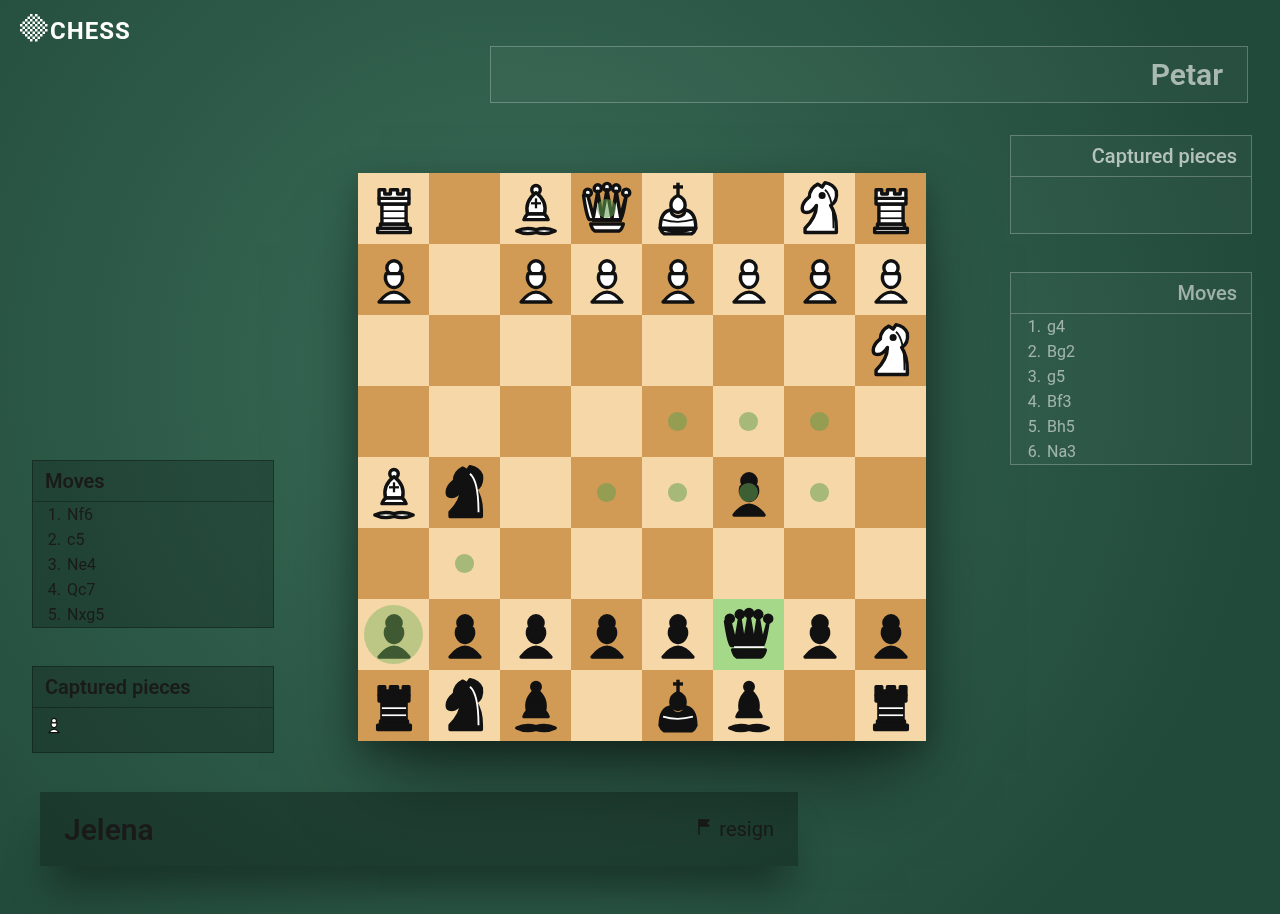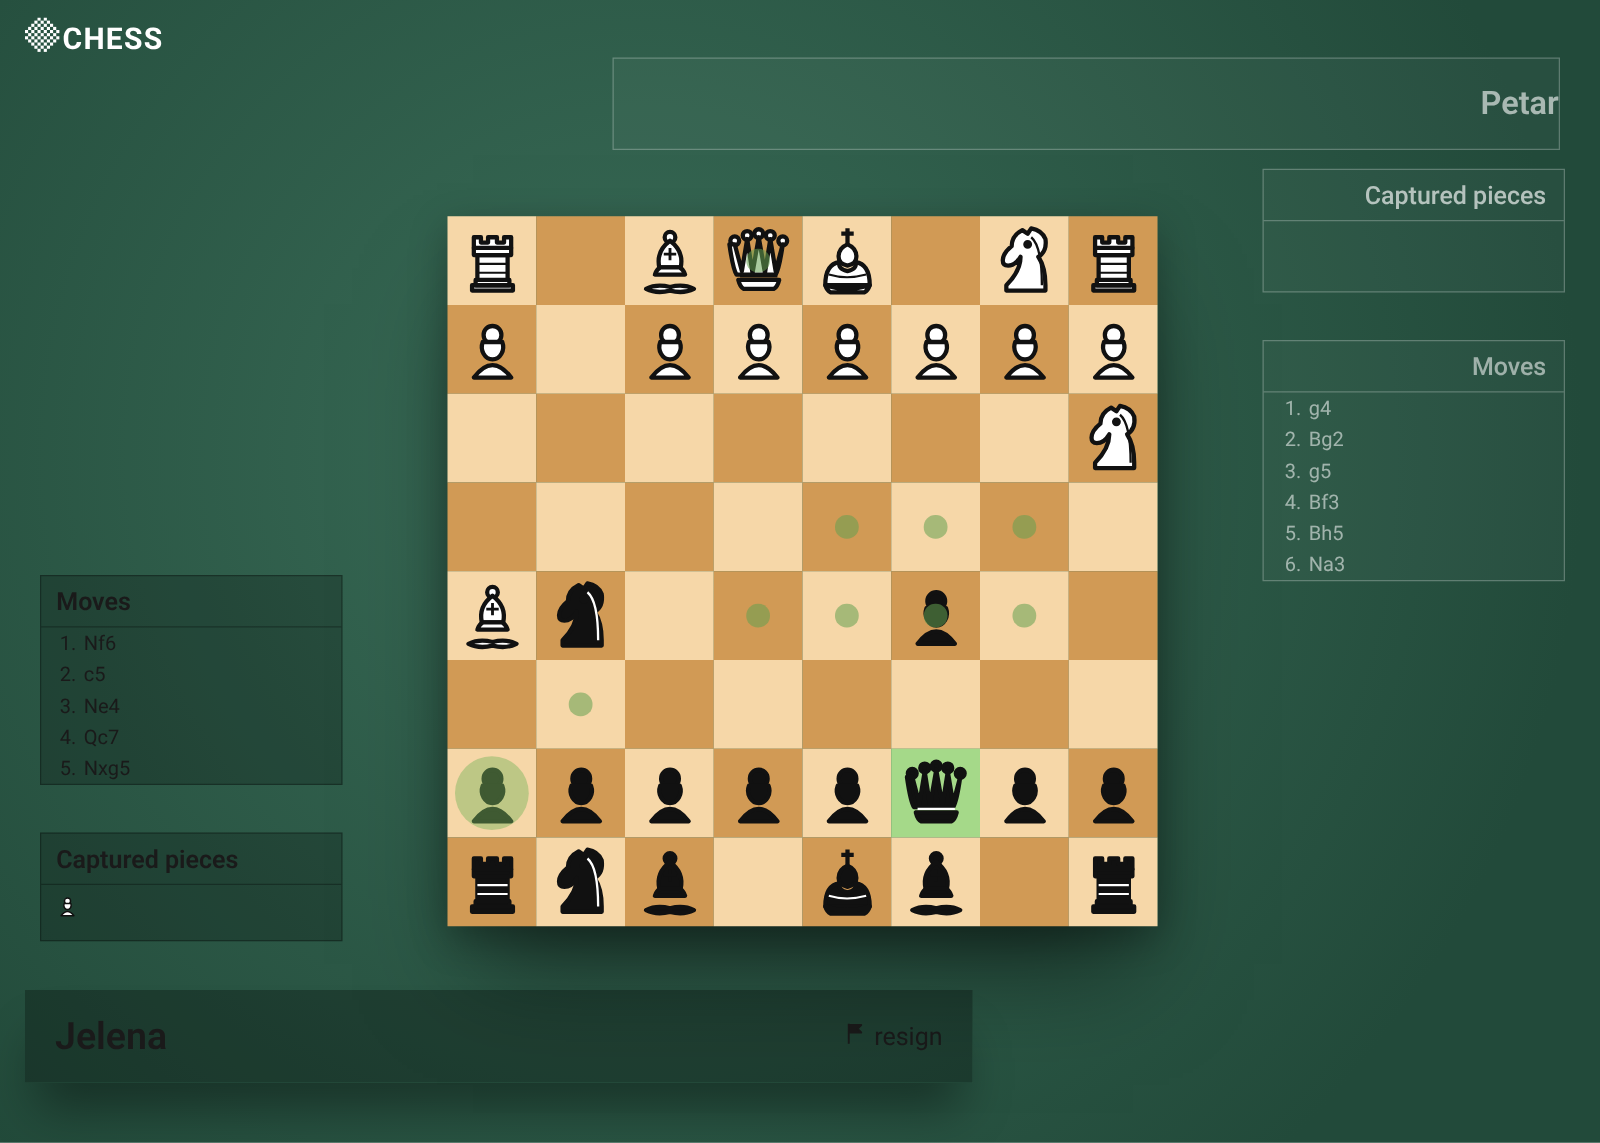"Petar" .opponent-bar { font-size: 26px -> 30px; height: 74px -> 57px; padding-right: none -> 24px }
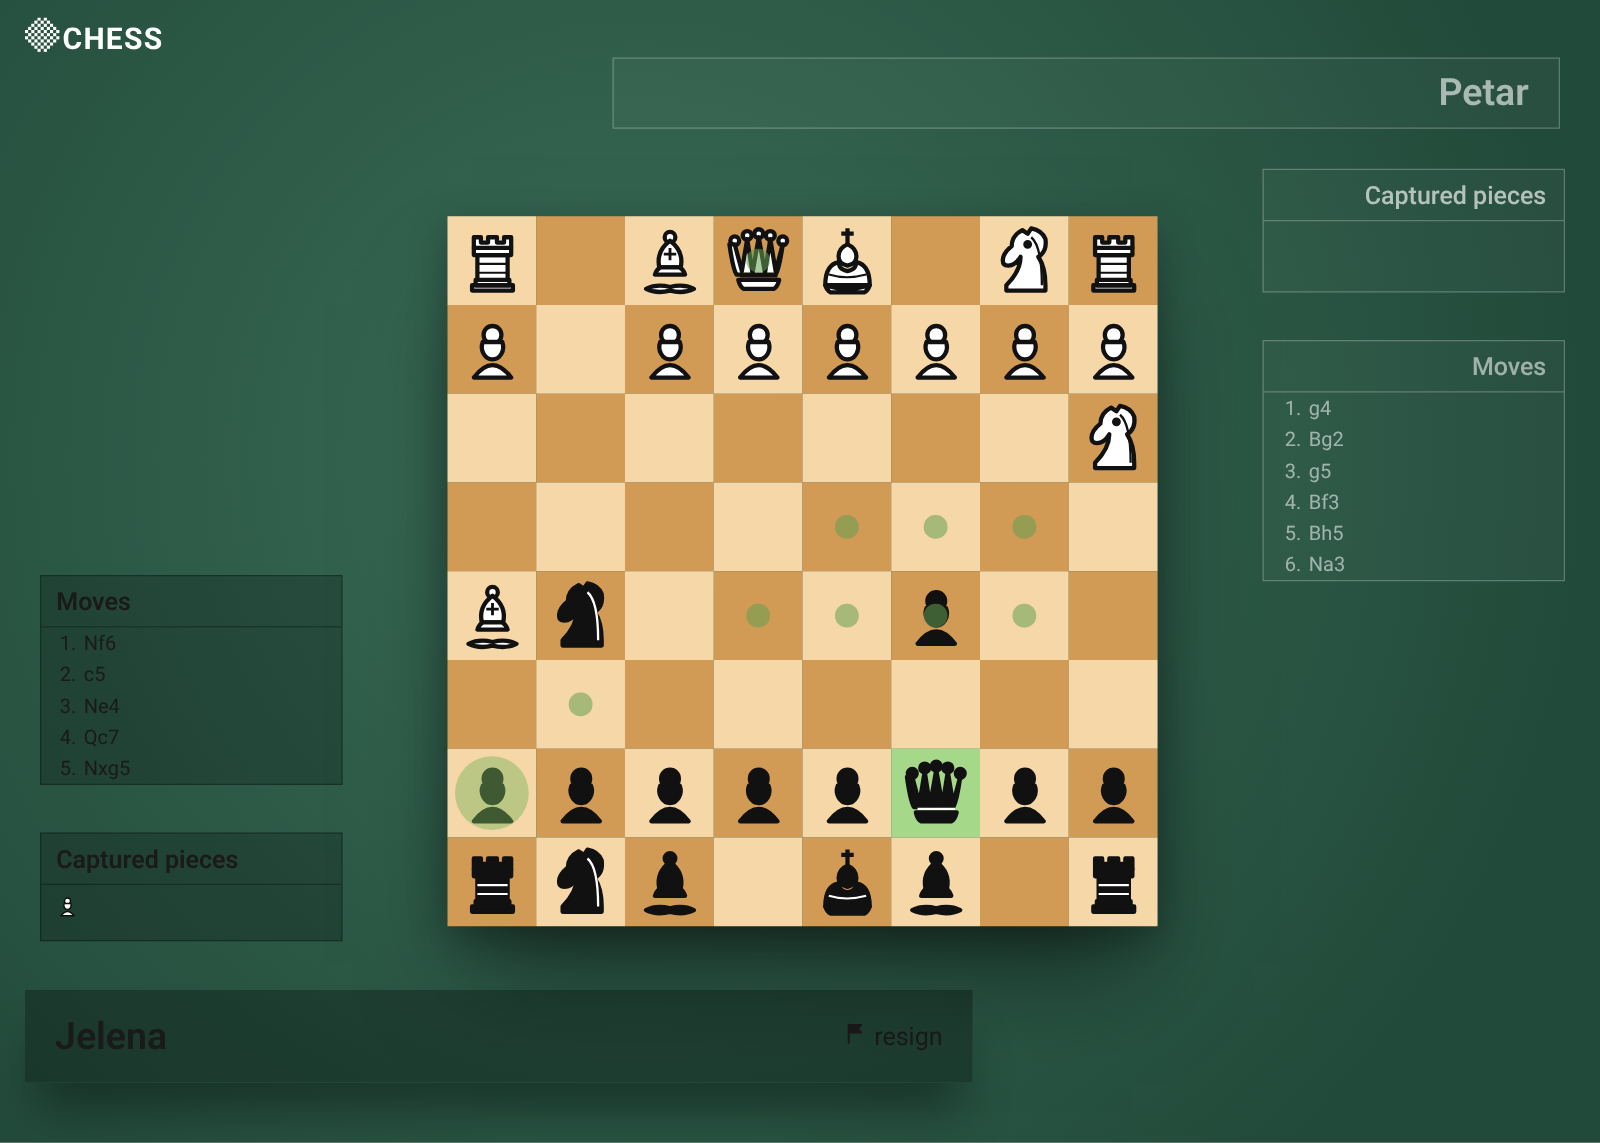"Jelena" .player-bar { left: 20px -> 40px }
